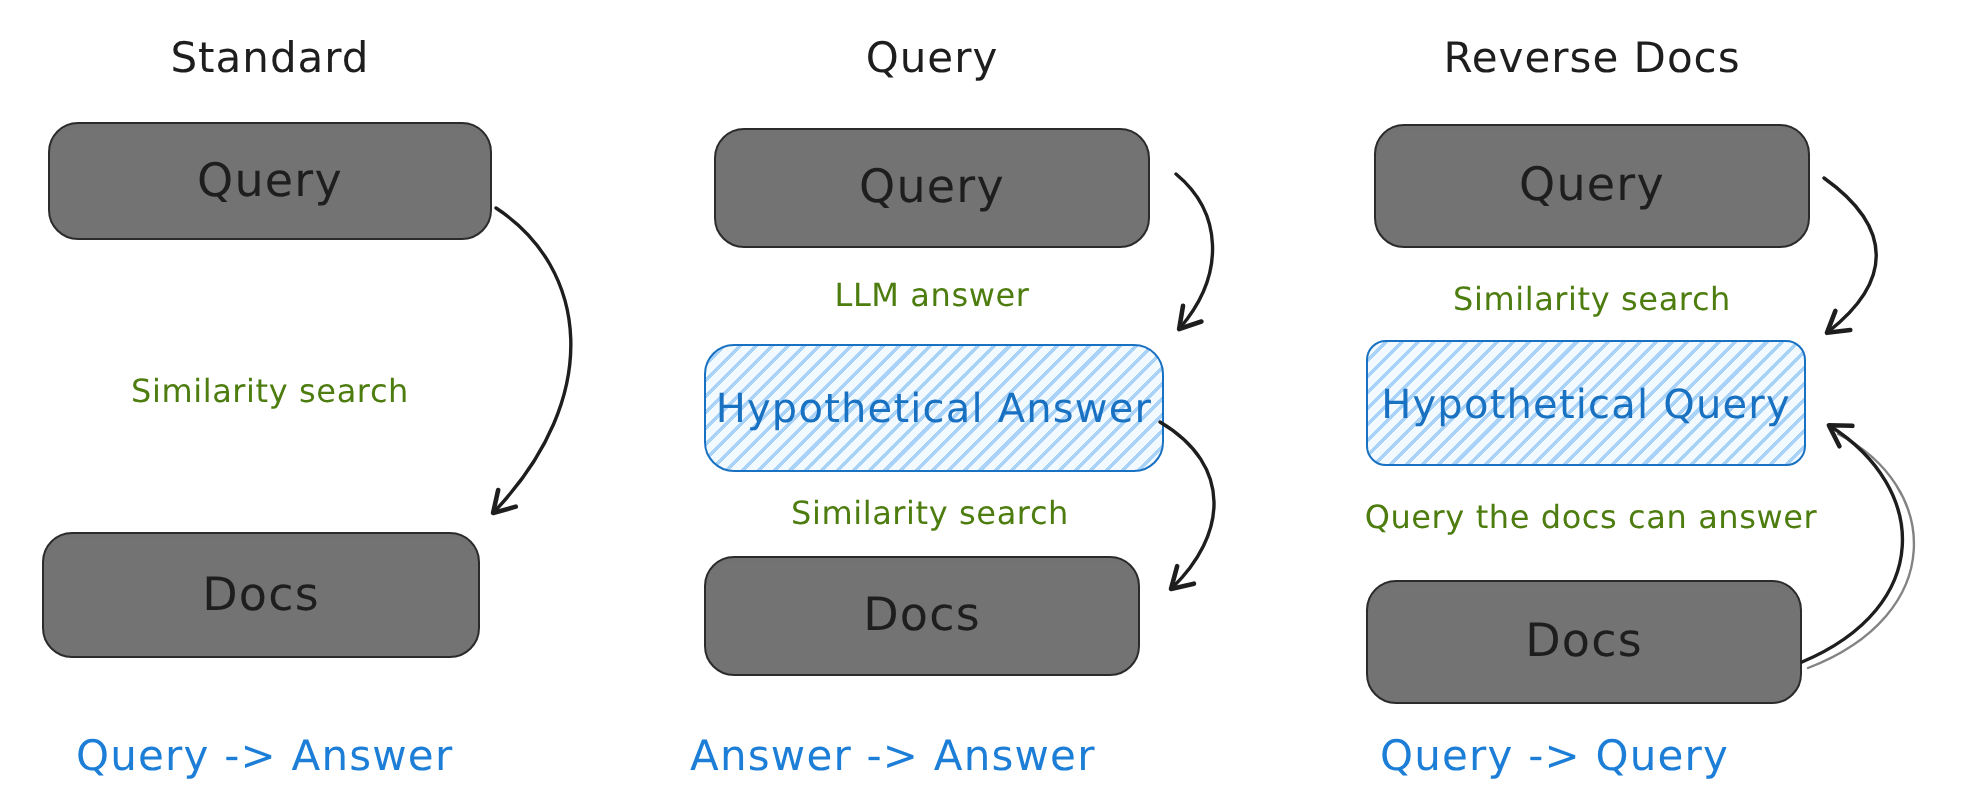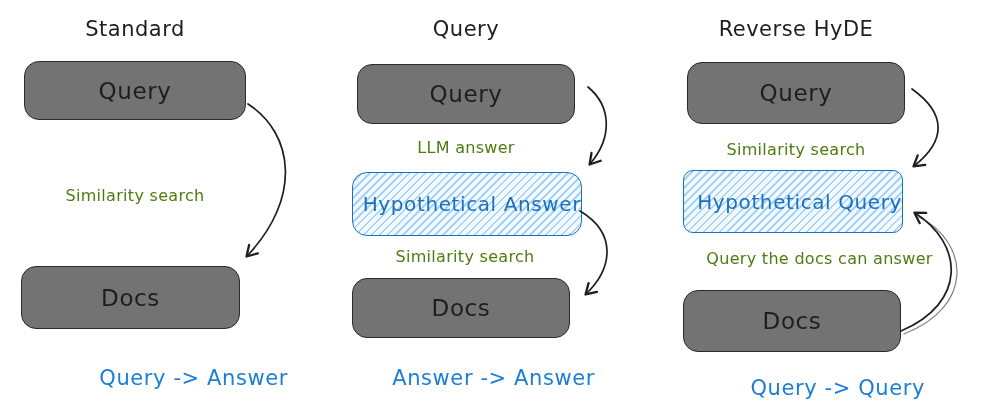"Reverse HyDE" div.abs { text: HyDE -> Docs }
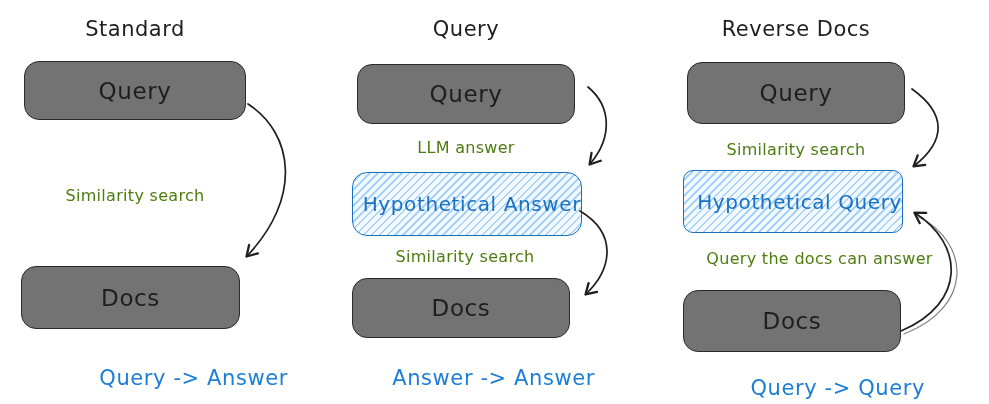"Hypothetical Answer" .node.highlight { justify-content: flex-end -> none }
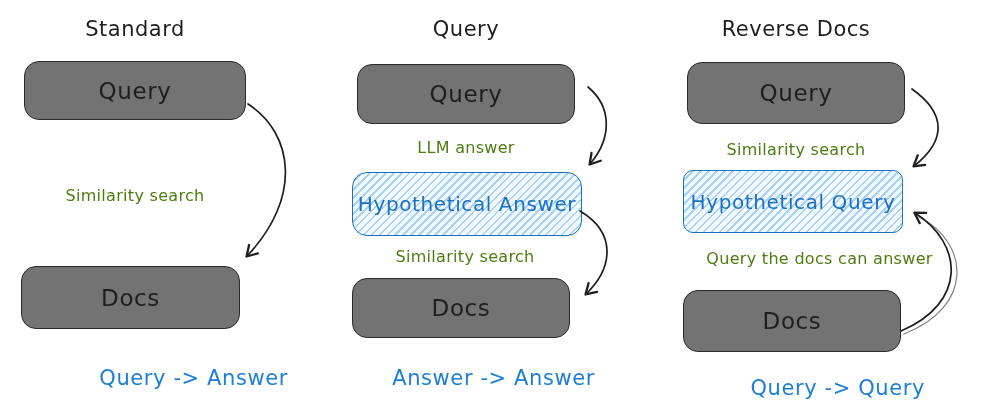"Query the docs can answer" div.abs { margin-left: 24px -> none }
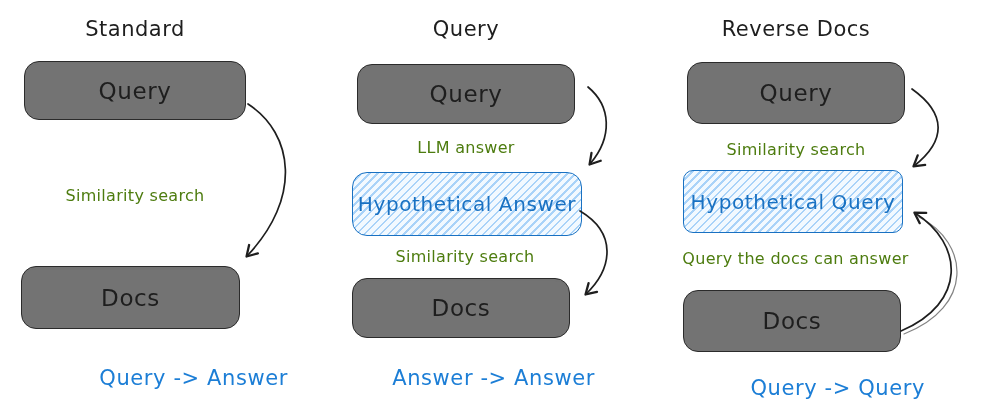"Query -> Answer" .summary { text-align: right -> left }
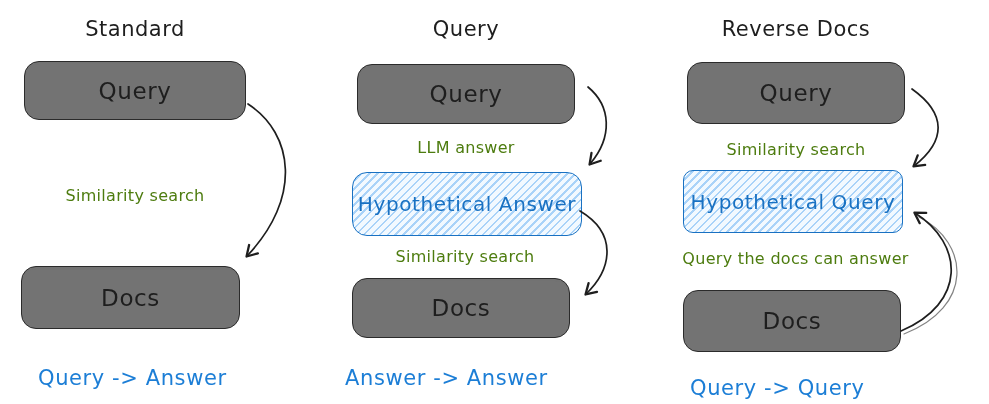"Query -> Query" div.abs { top: 376px -> 366px }
